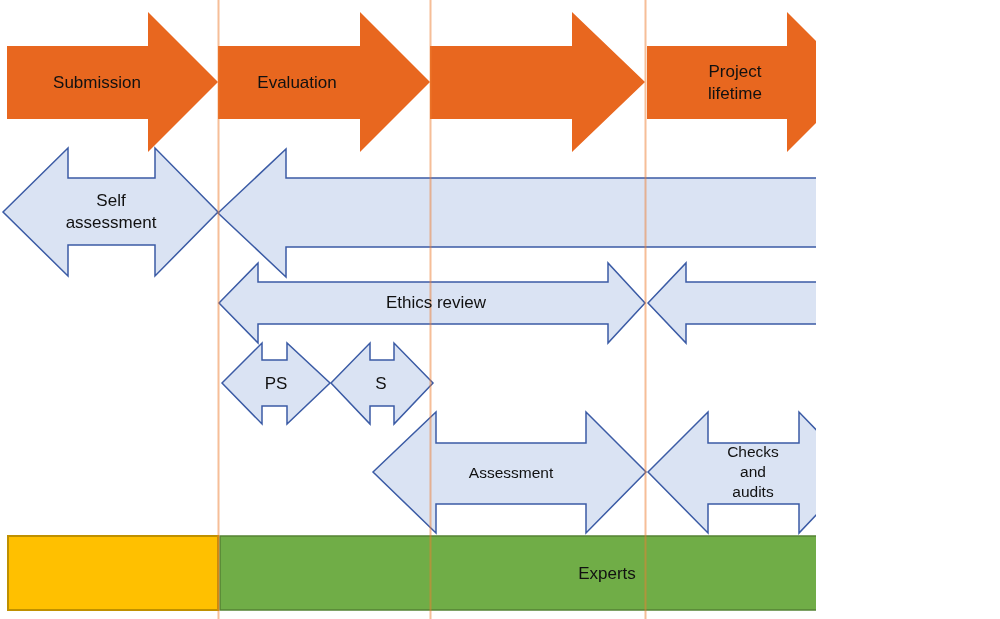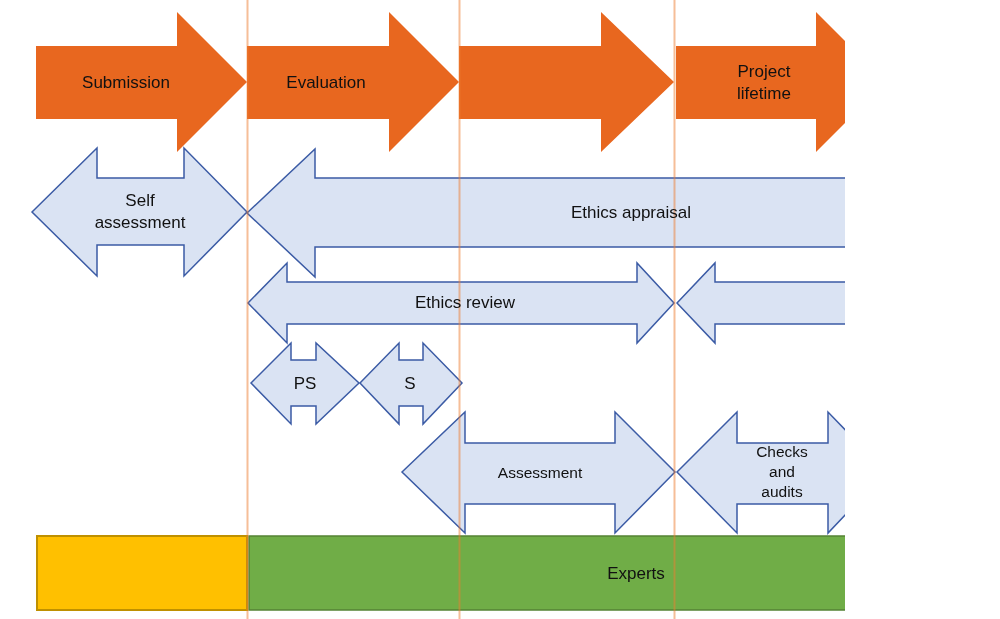"Submission" .canvas { margin-left: 29px -> none }
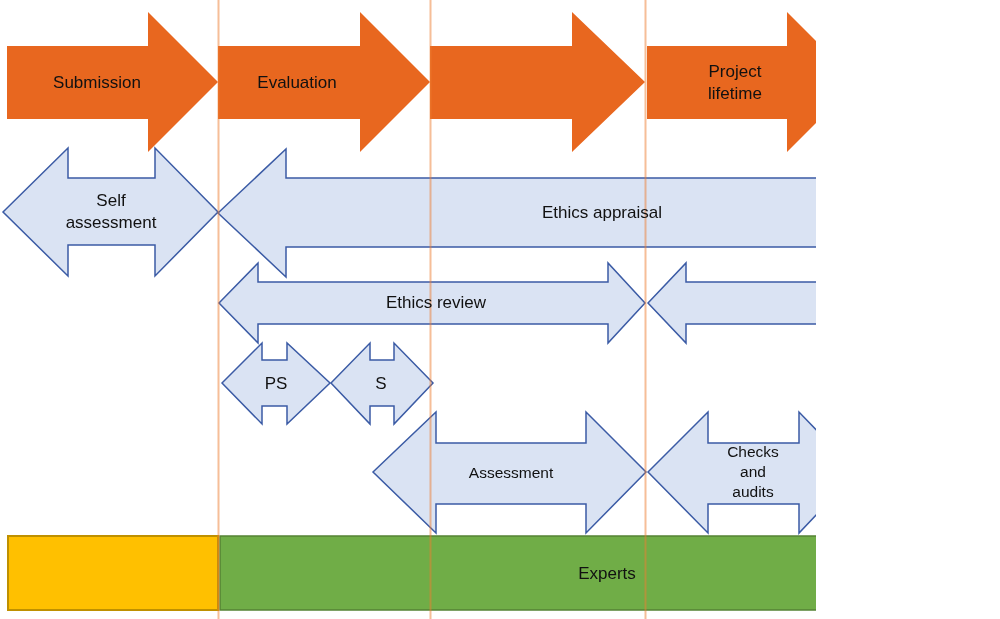"Ethics appraisal" div.label { html: <div>Ethics appraisal</div> -> none }
